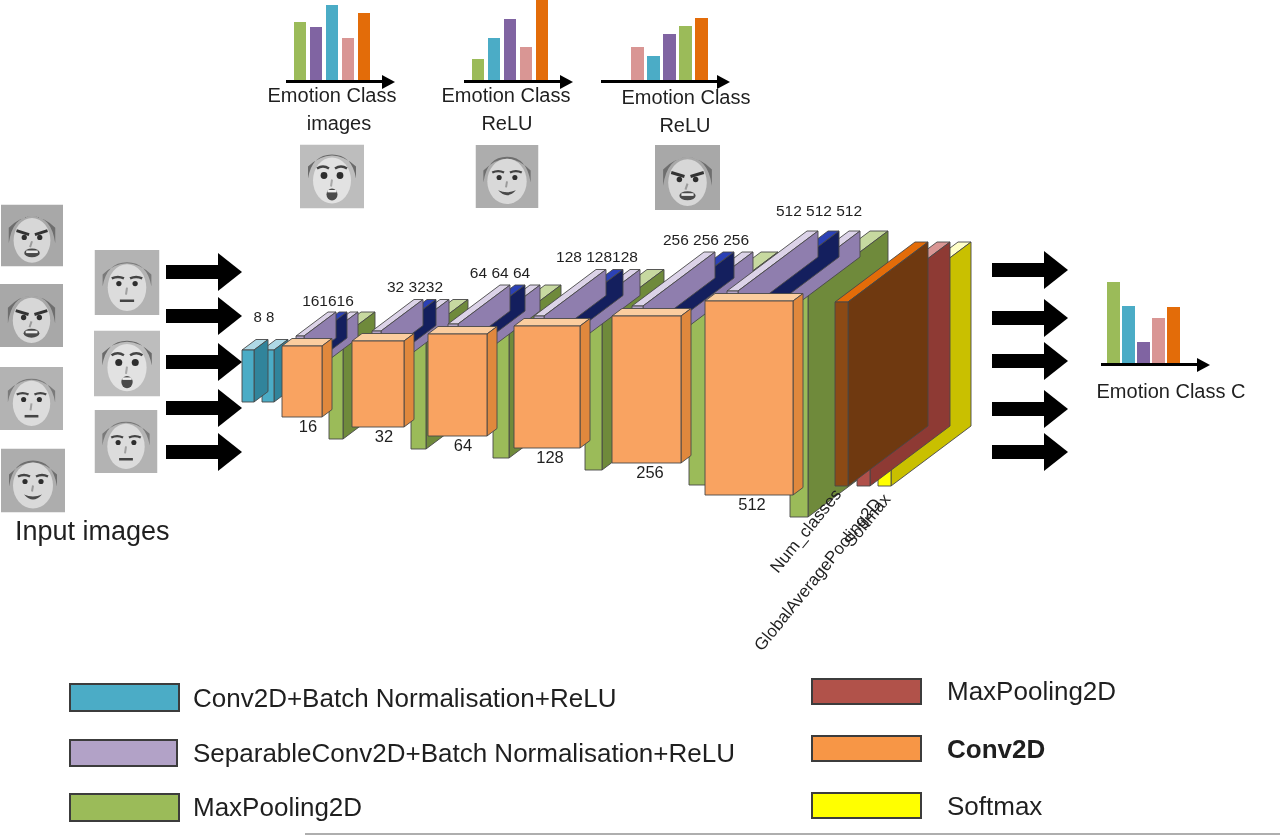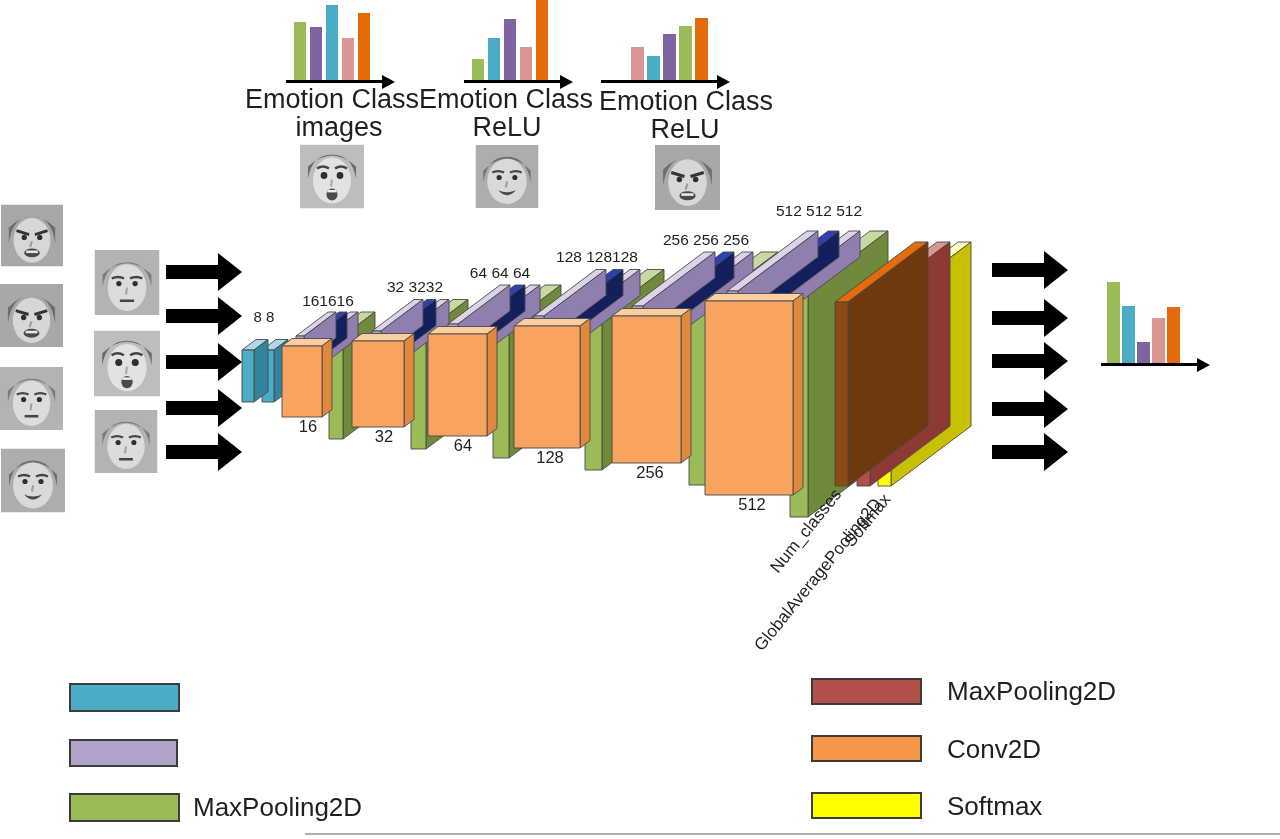"Emotion Class" .ctitle { font-size: 27px -> 20px }
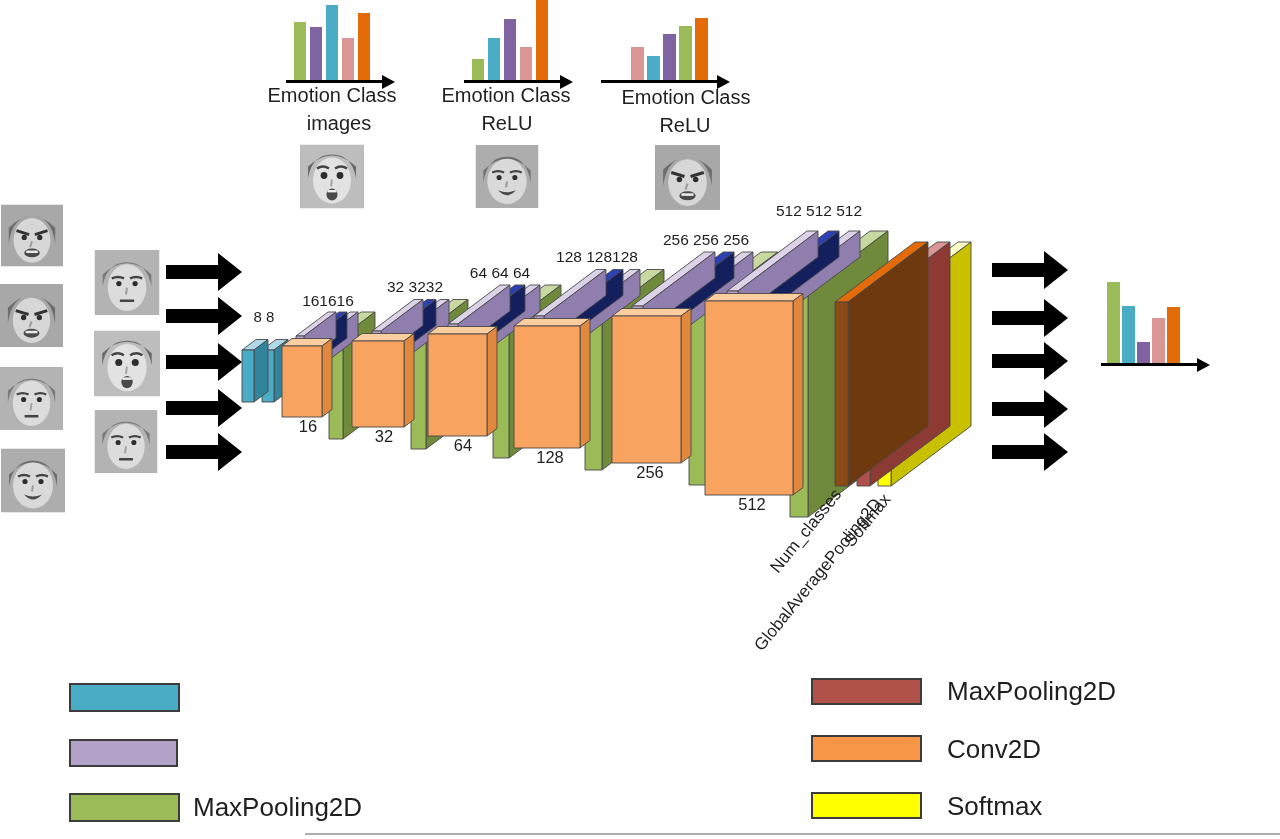"Emotion Class C" div.ctitle { html: none -> <div>Emotion Class C</div> }
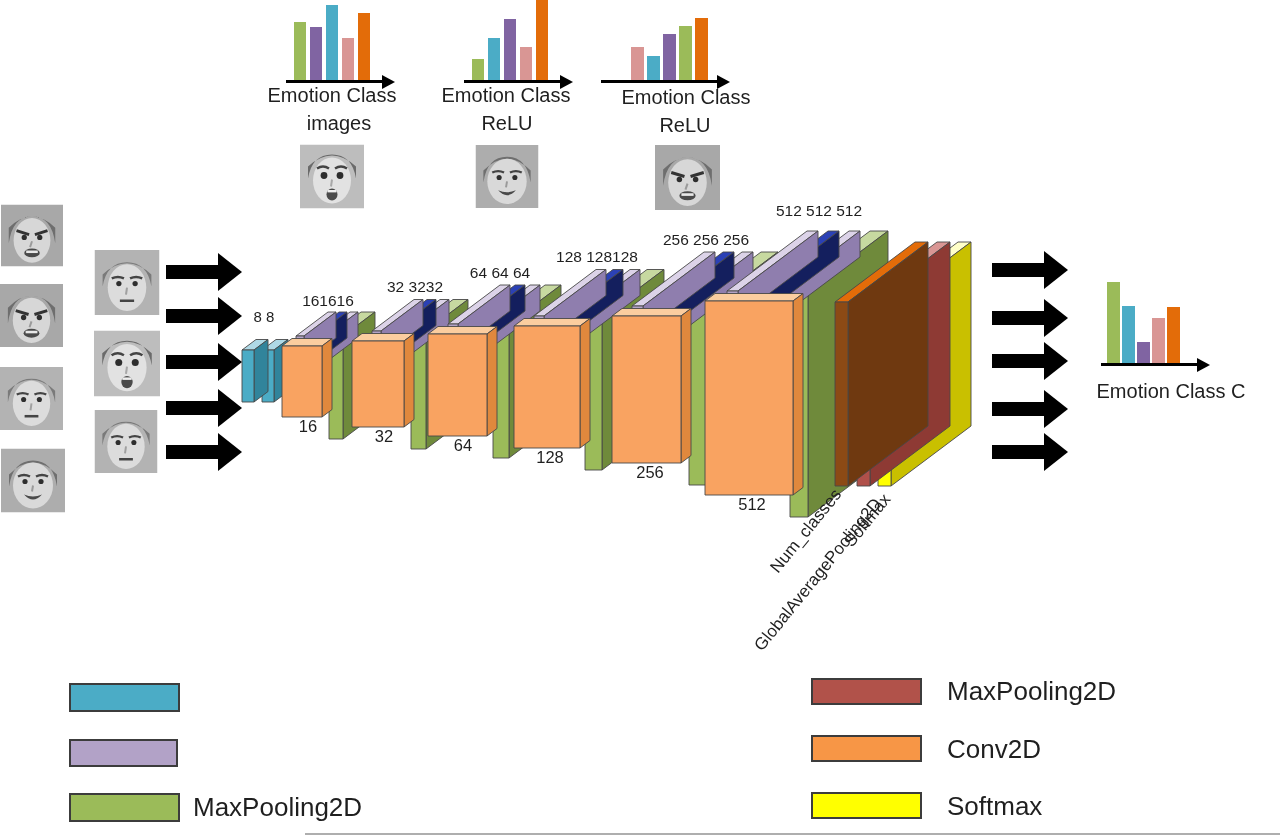"Input images" div.biglabel { html: none -> <div>Input images</div> }
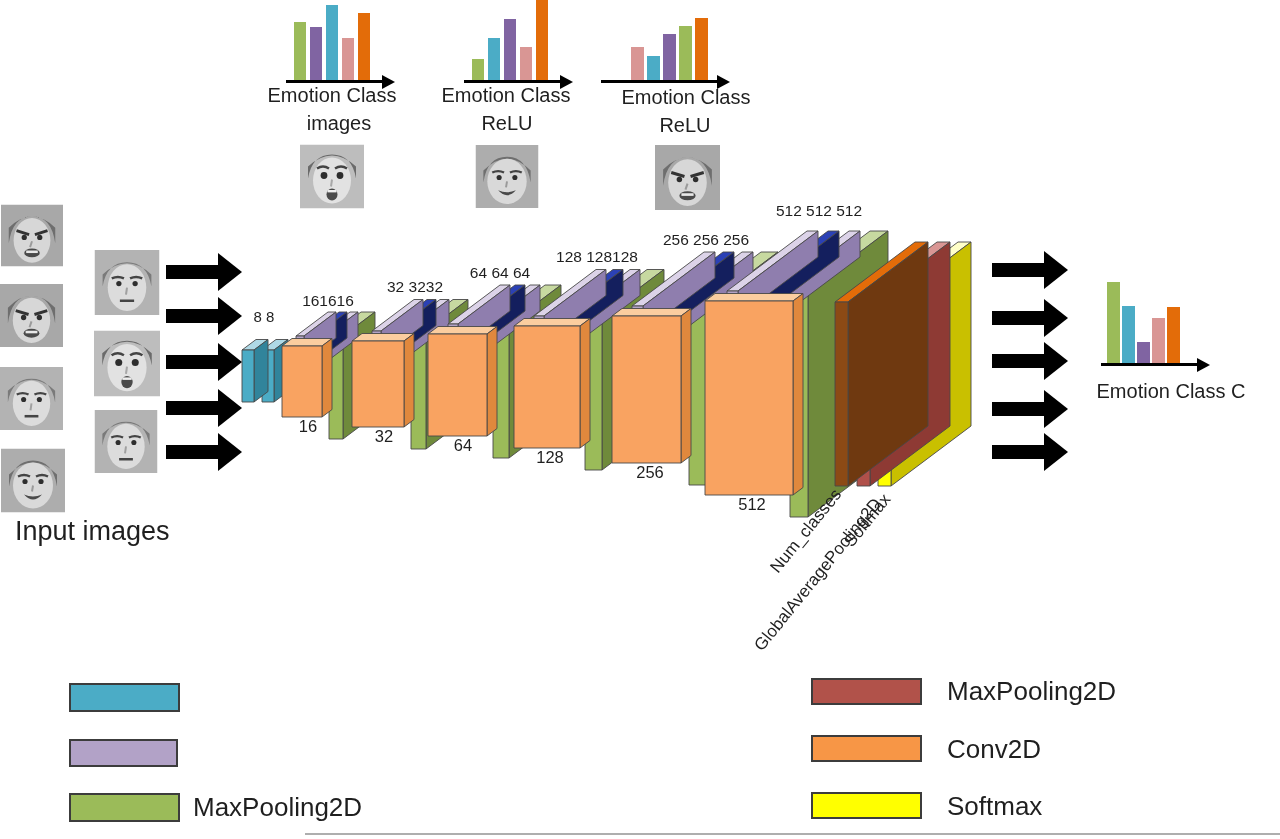"Conv2D+Batch Normalisation+ReLU" div.legend-label { html: none -> <div>Conv2D+Batch Normalisation+ReLU</div> }
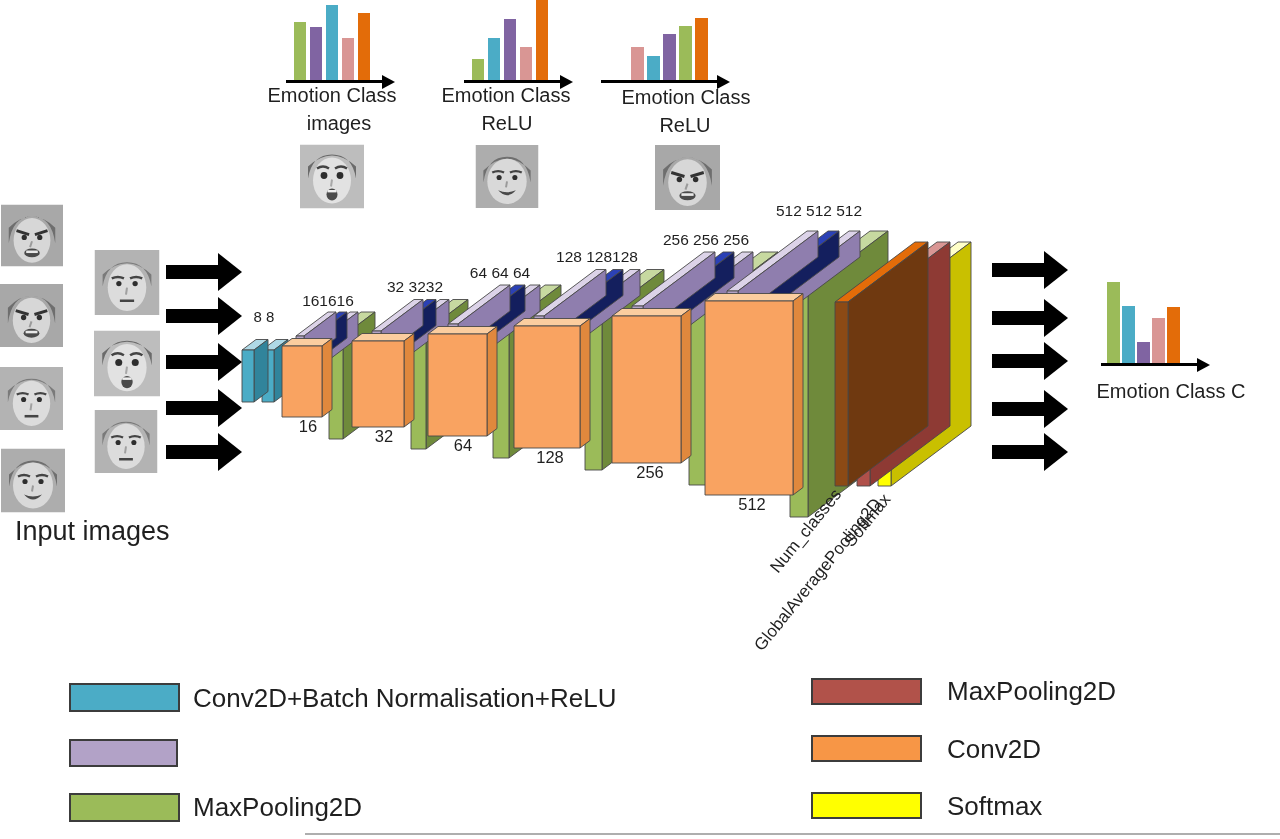"SeparableConv2D+Batch Normalisation+ReLU" div.legend-label { html: none -> <div>SeparableConv2D+Batch Normalisation+ReLU</div> }
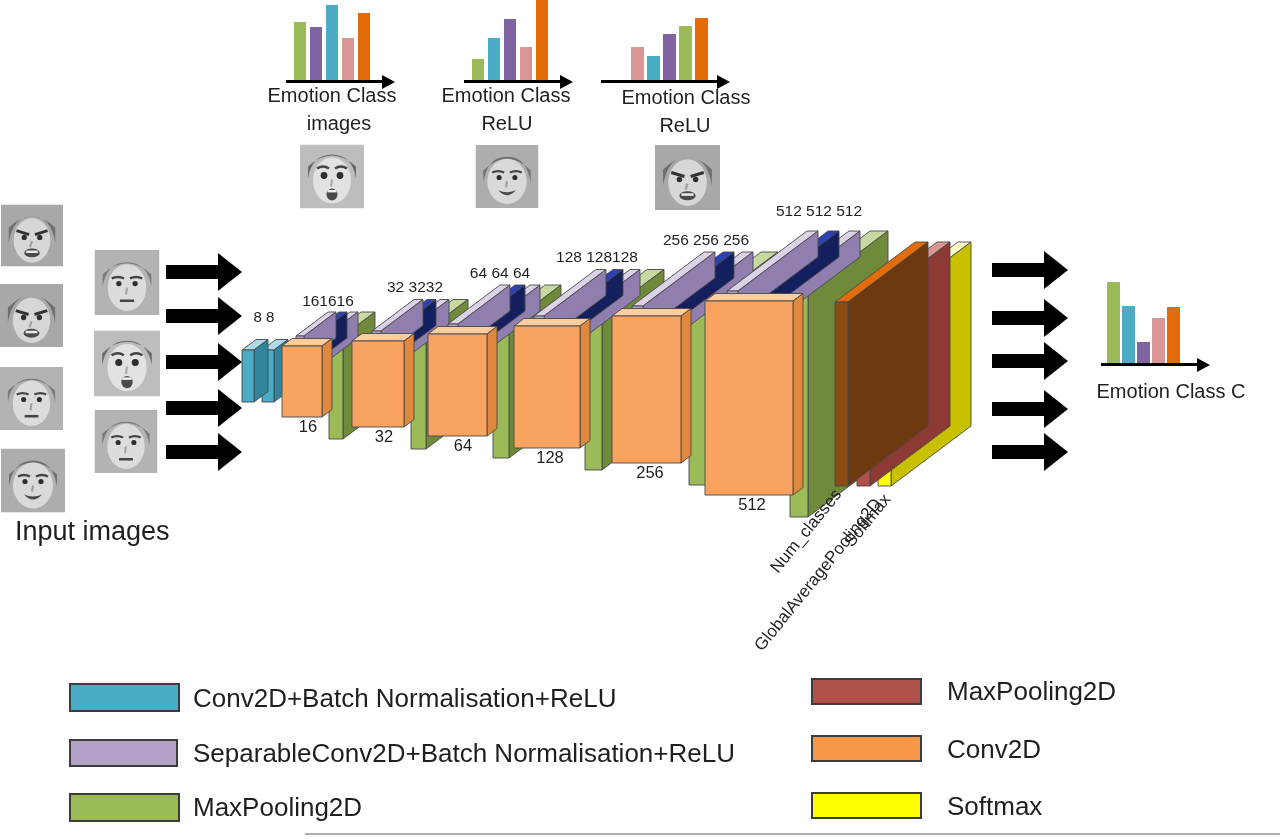"Conv2D" div.legend-label { font-weight: none -> bold }
